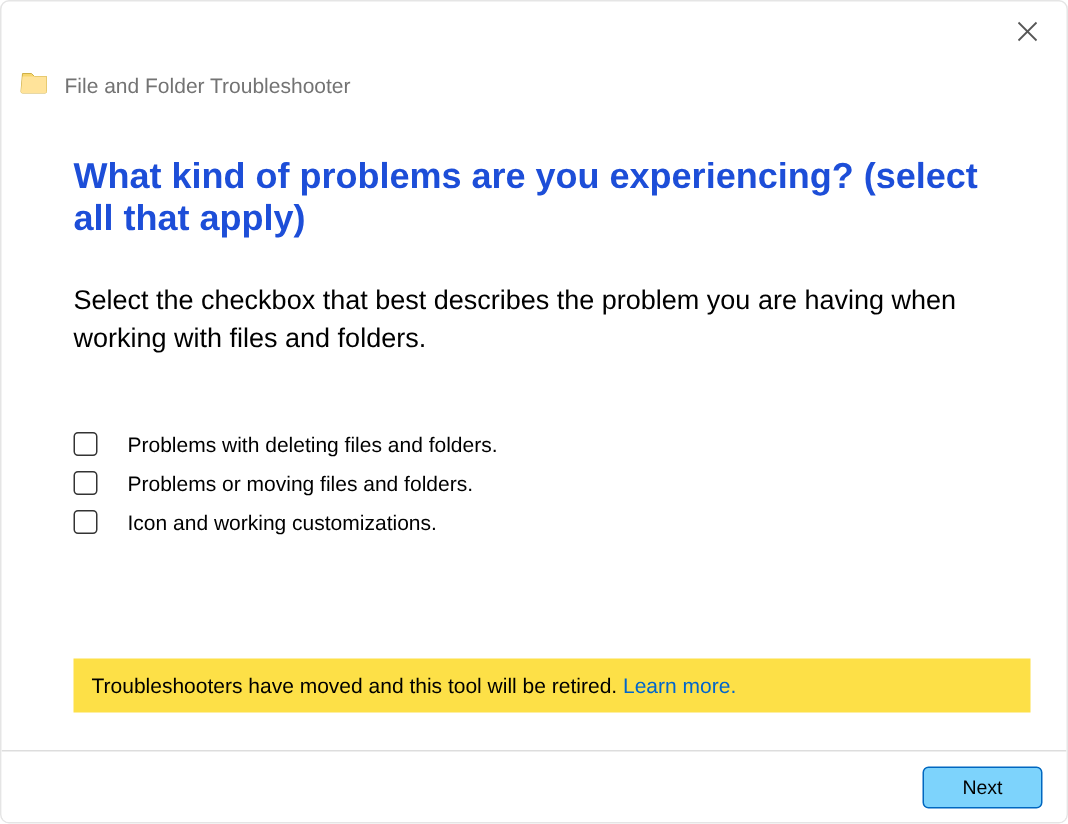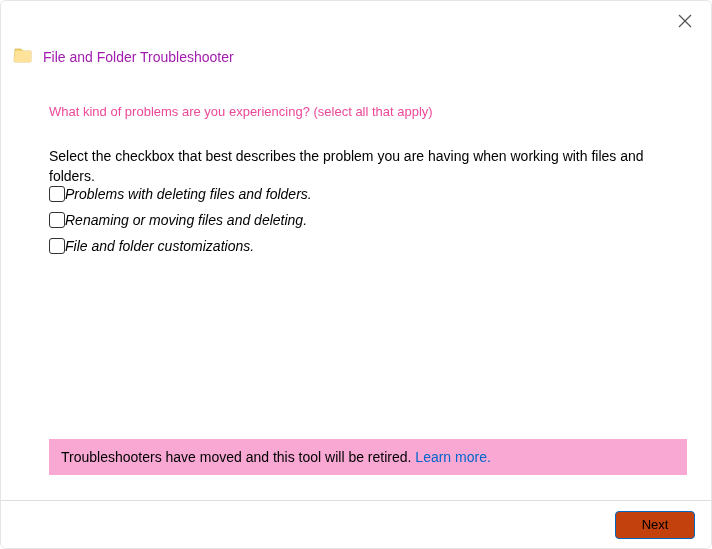"File and Folder Troubleshooter" .header-title { color: #a21caf -> #737373 }
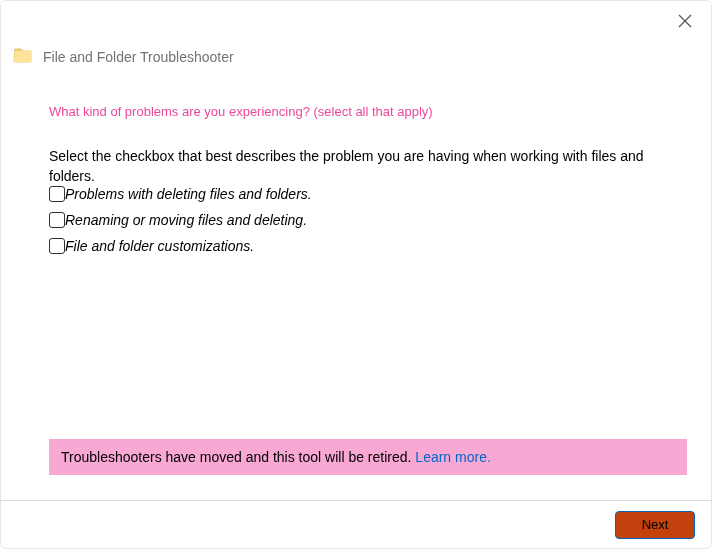"What kind of problems are" .question { color: #ec4899 -> #1d4ed8; font-size: 13px -> 24px; font-weight: 400 -> 700 }
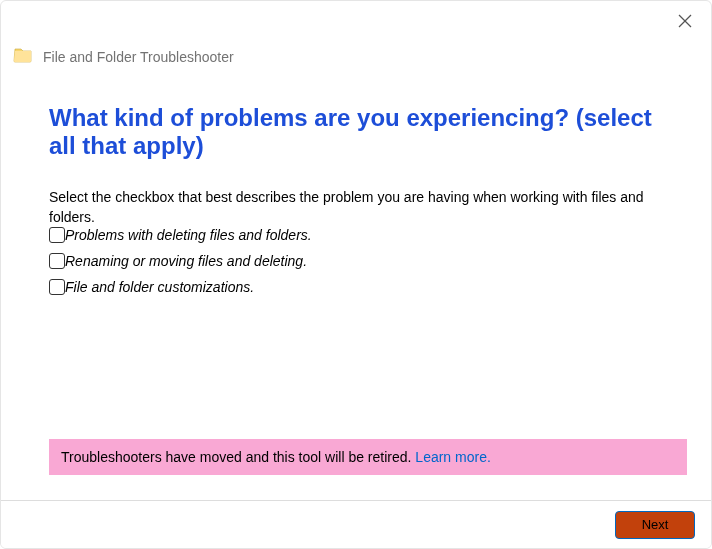"Select the checkbox that best" .description { font-size: 14px -> 18px; margin-bottom: none -> 50px }
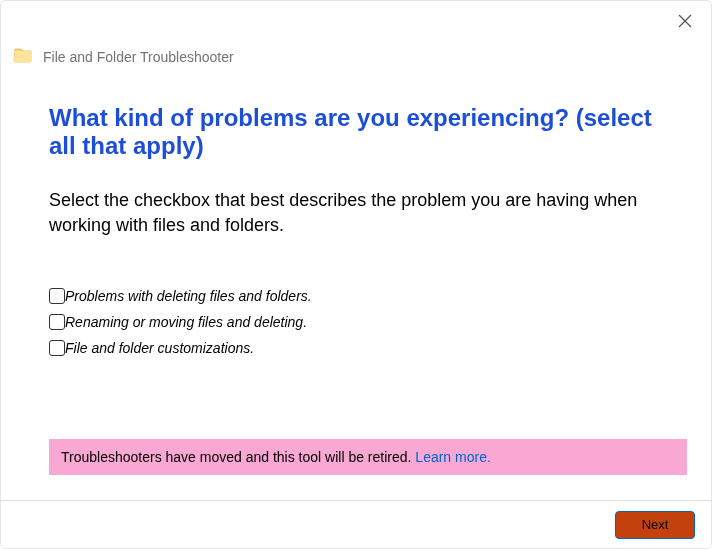"Problems with deleting files and" .checkbox-row { font-style: italic -> none; gap: 0 -> 20px }
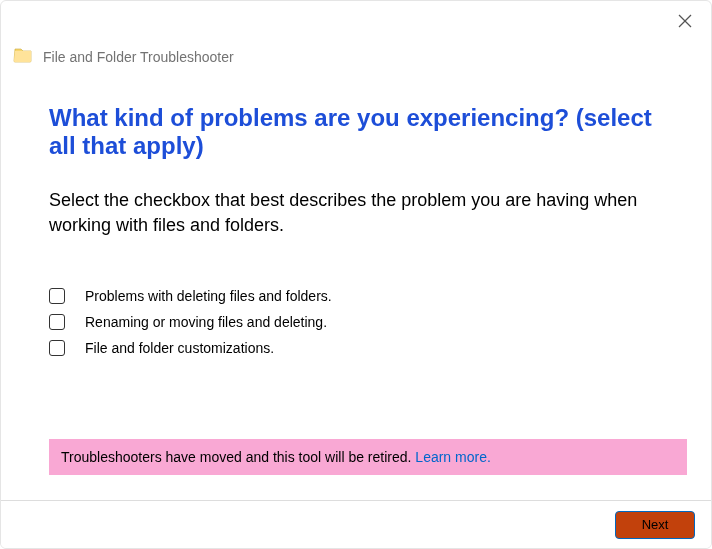"Renaming or moving files and" span.checkbox-label { text: Renaming or moving files and deleting -> Problems or moving files and folders }
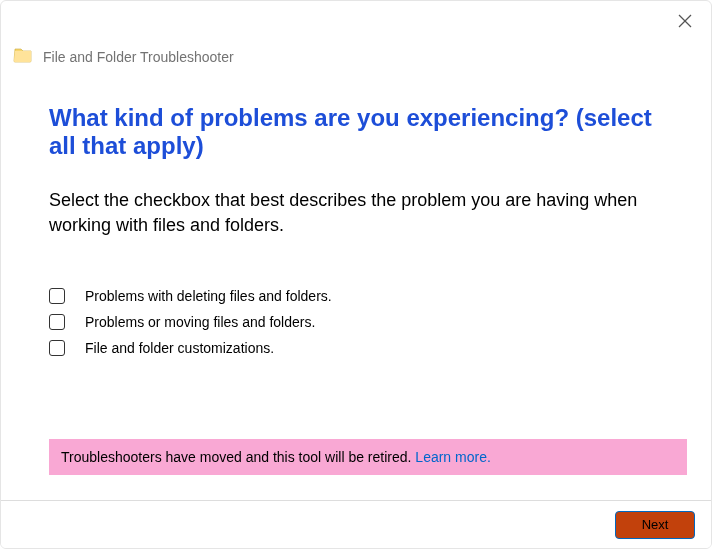"File and folder customizations." span.checkbox-label { text: File and folder -> Icon and working }
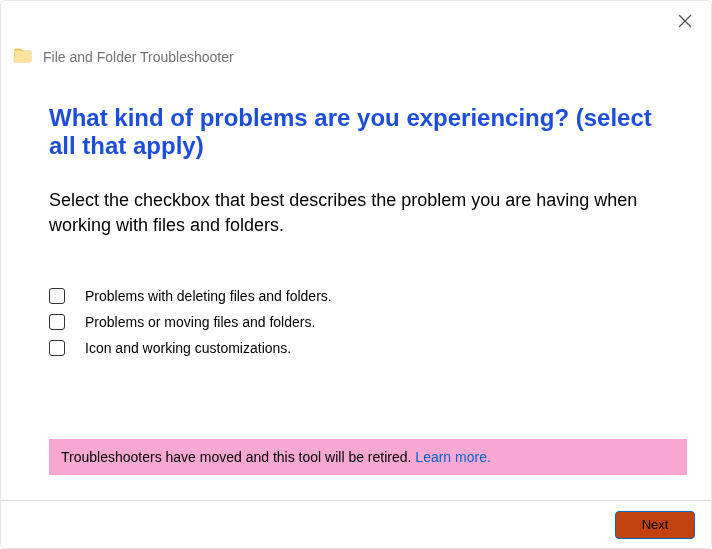"Troubleshooters have moved and this" .notice { background: #f9a8d4 -> #fde047 }
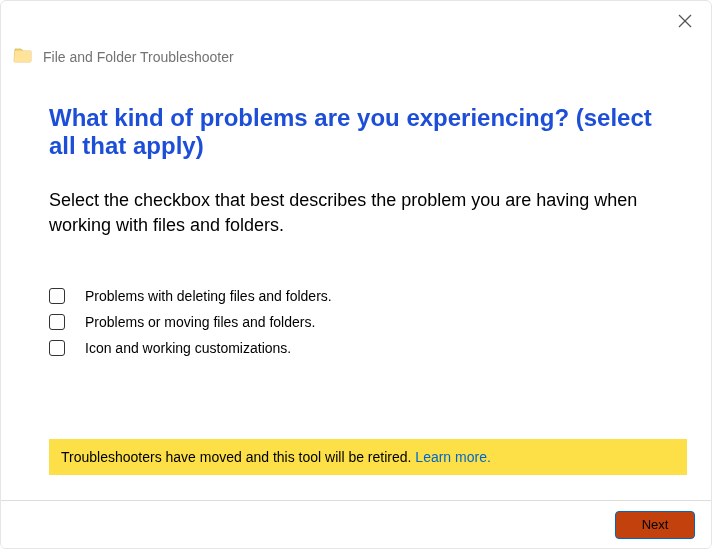"Next" .btn { background: #c2410c -> #7dd3fc }
